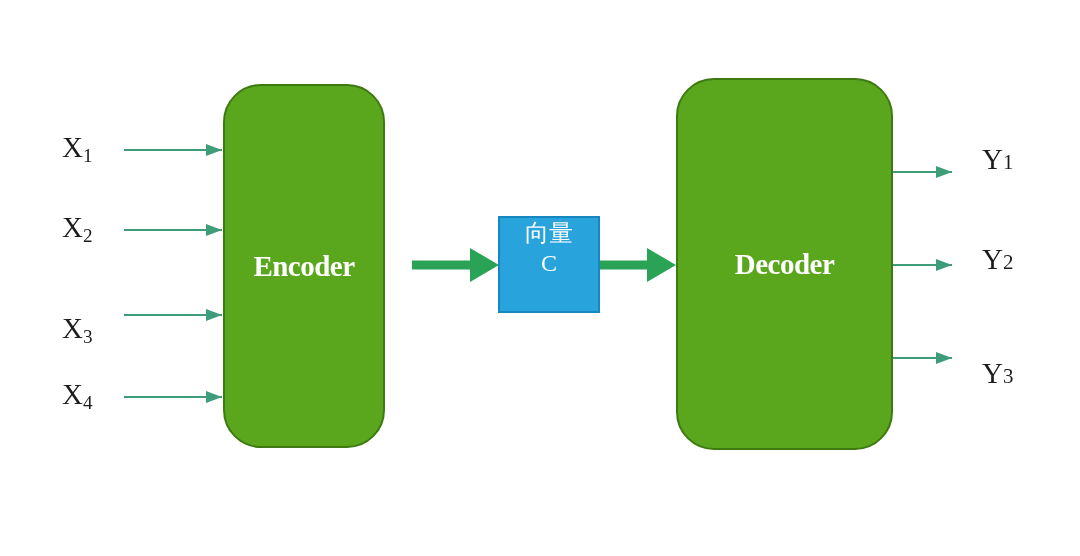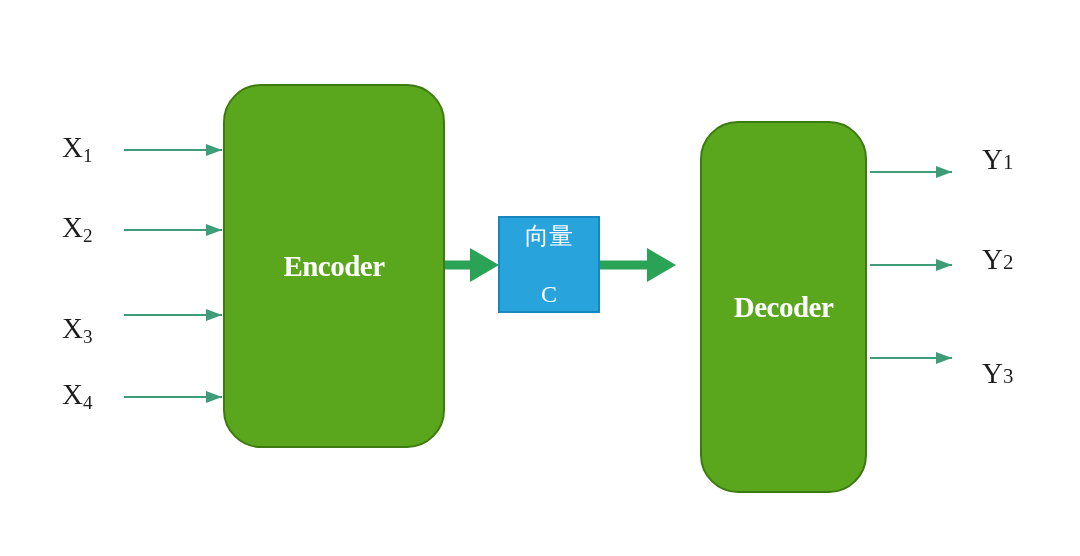"向量" .context-box { gap: 28px -> none; justify-content: center -> none }
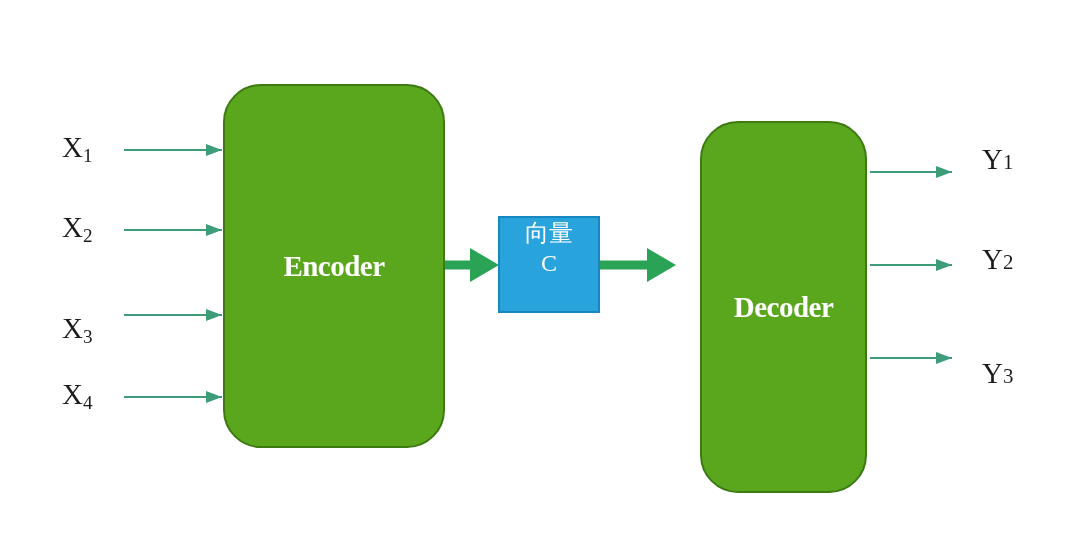"Encoder" .block.encoder { width: 222px -> 162px }
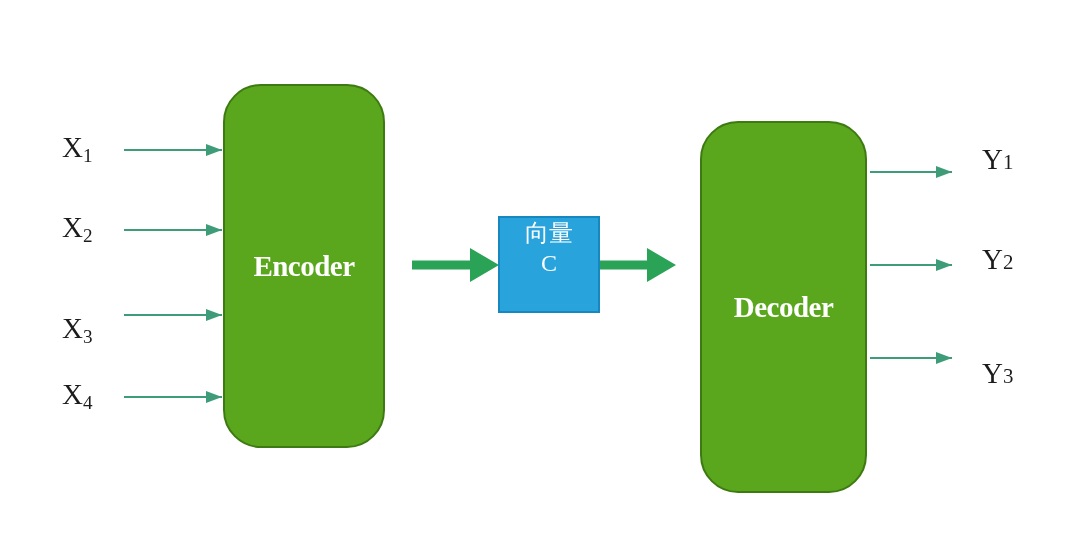"Decoder" .block.decoder { left: 700px -> 676px; margin-top: 43px -> none; width: 167px -> 217px }
